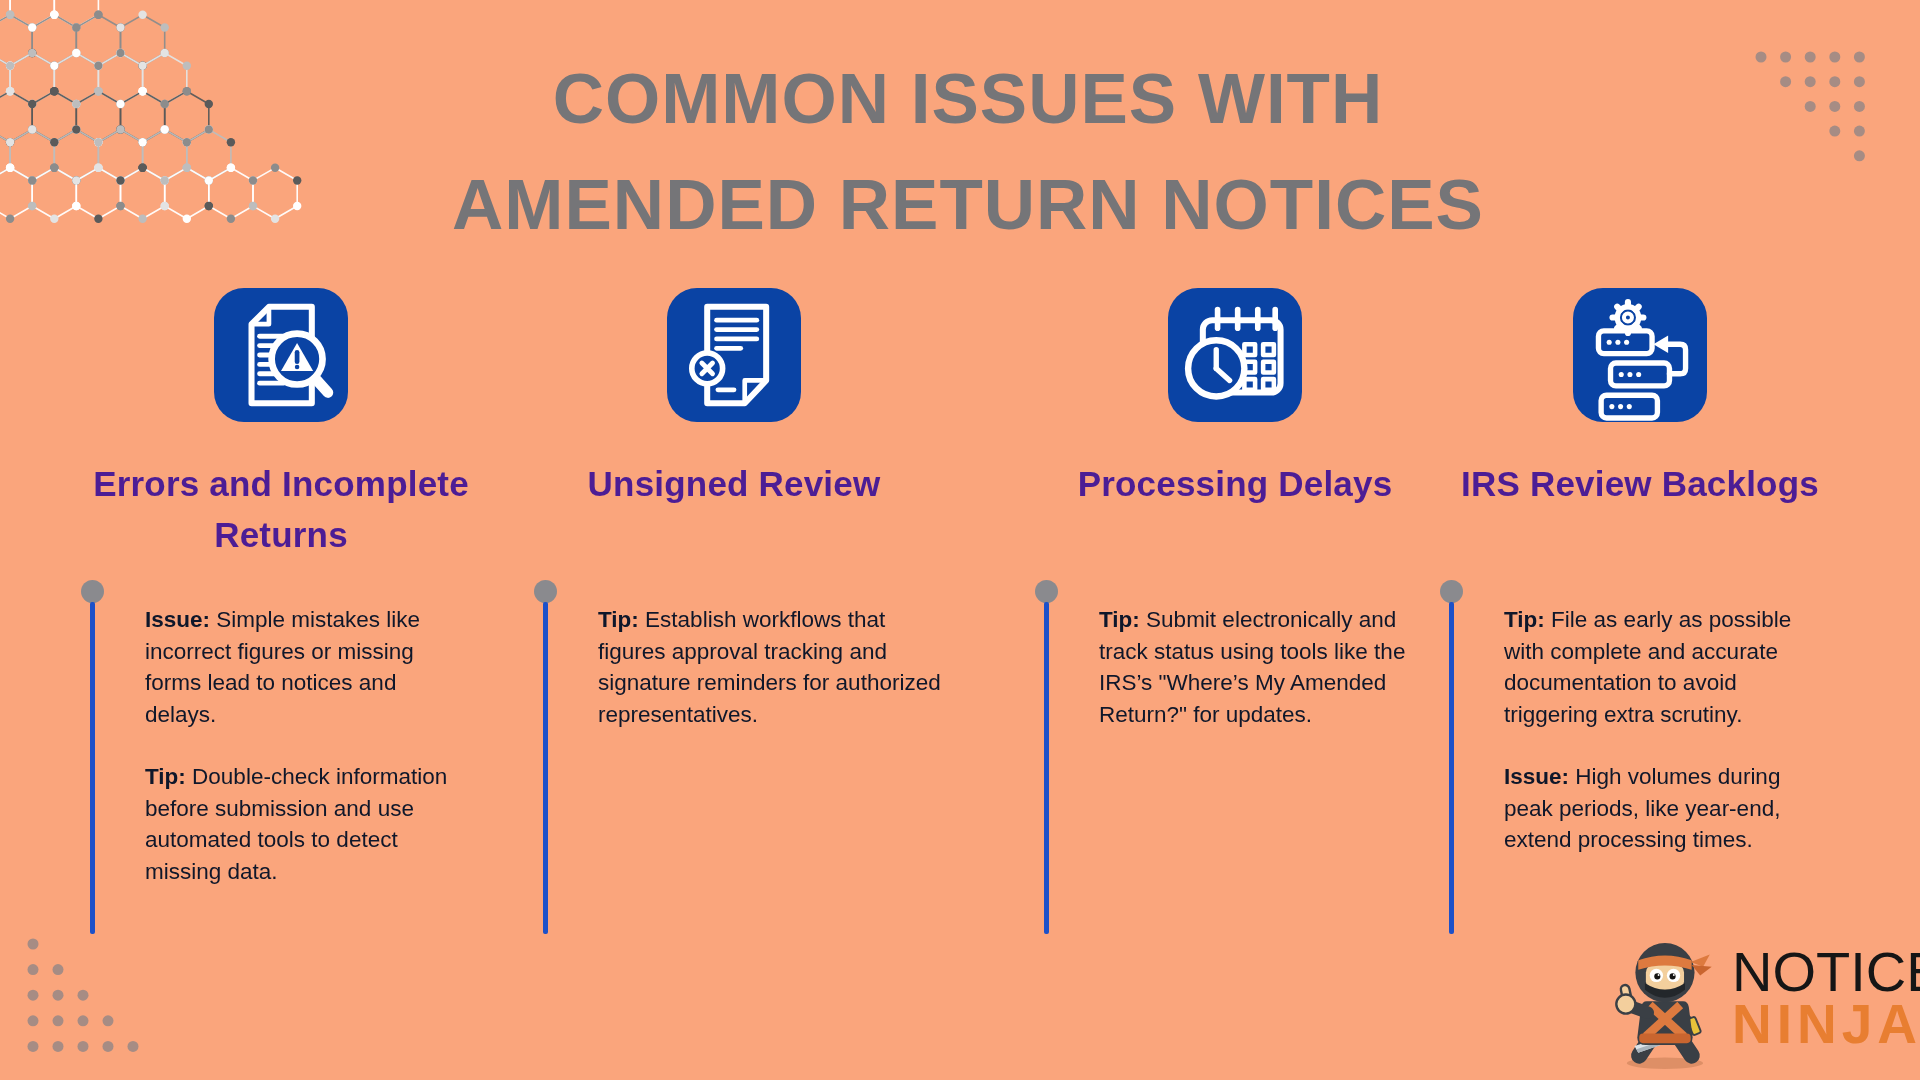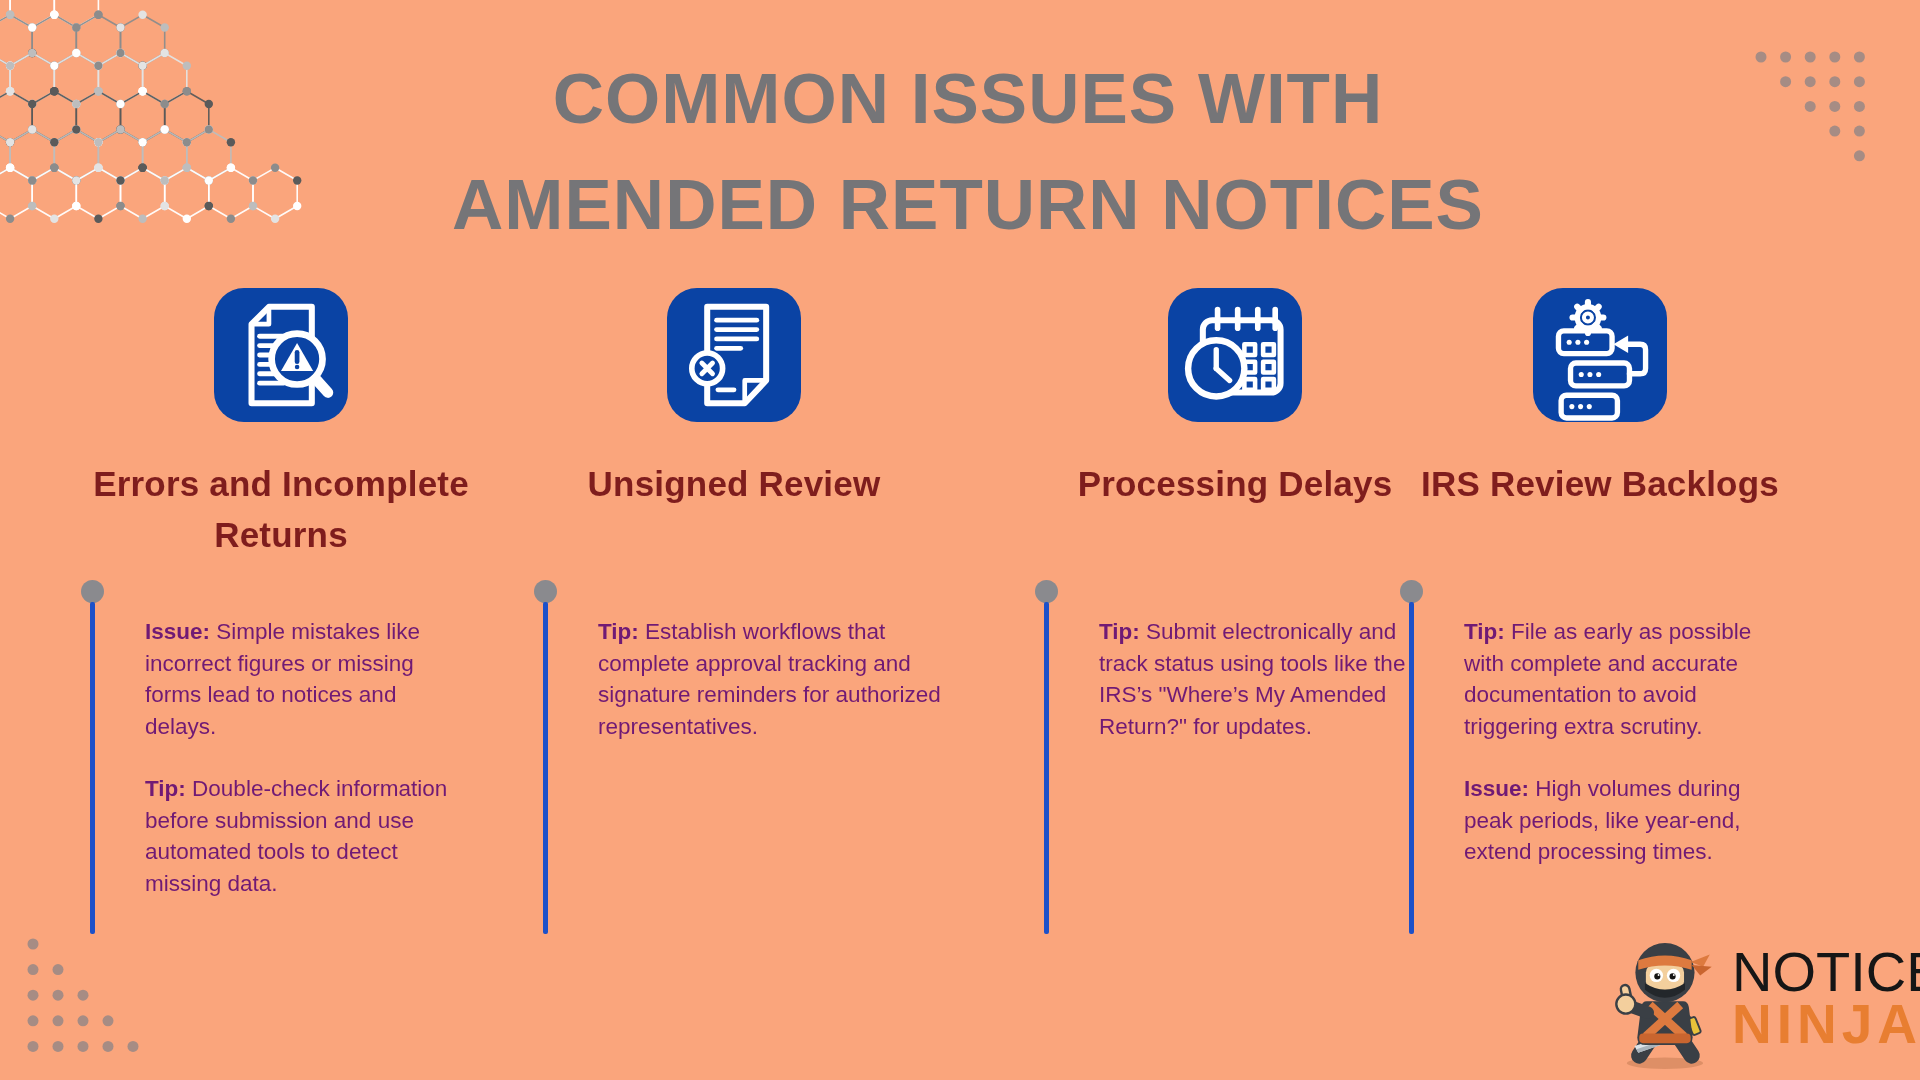"Errors and Incomplete" .col-heading { color: #7f1d1d -> #4c1d95 }
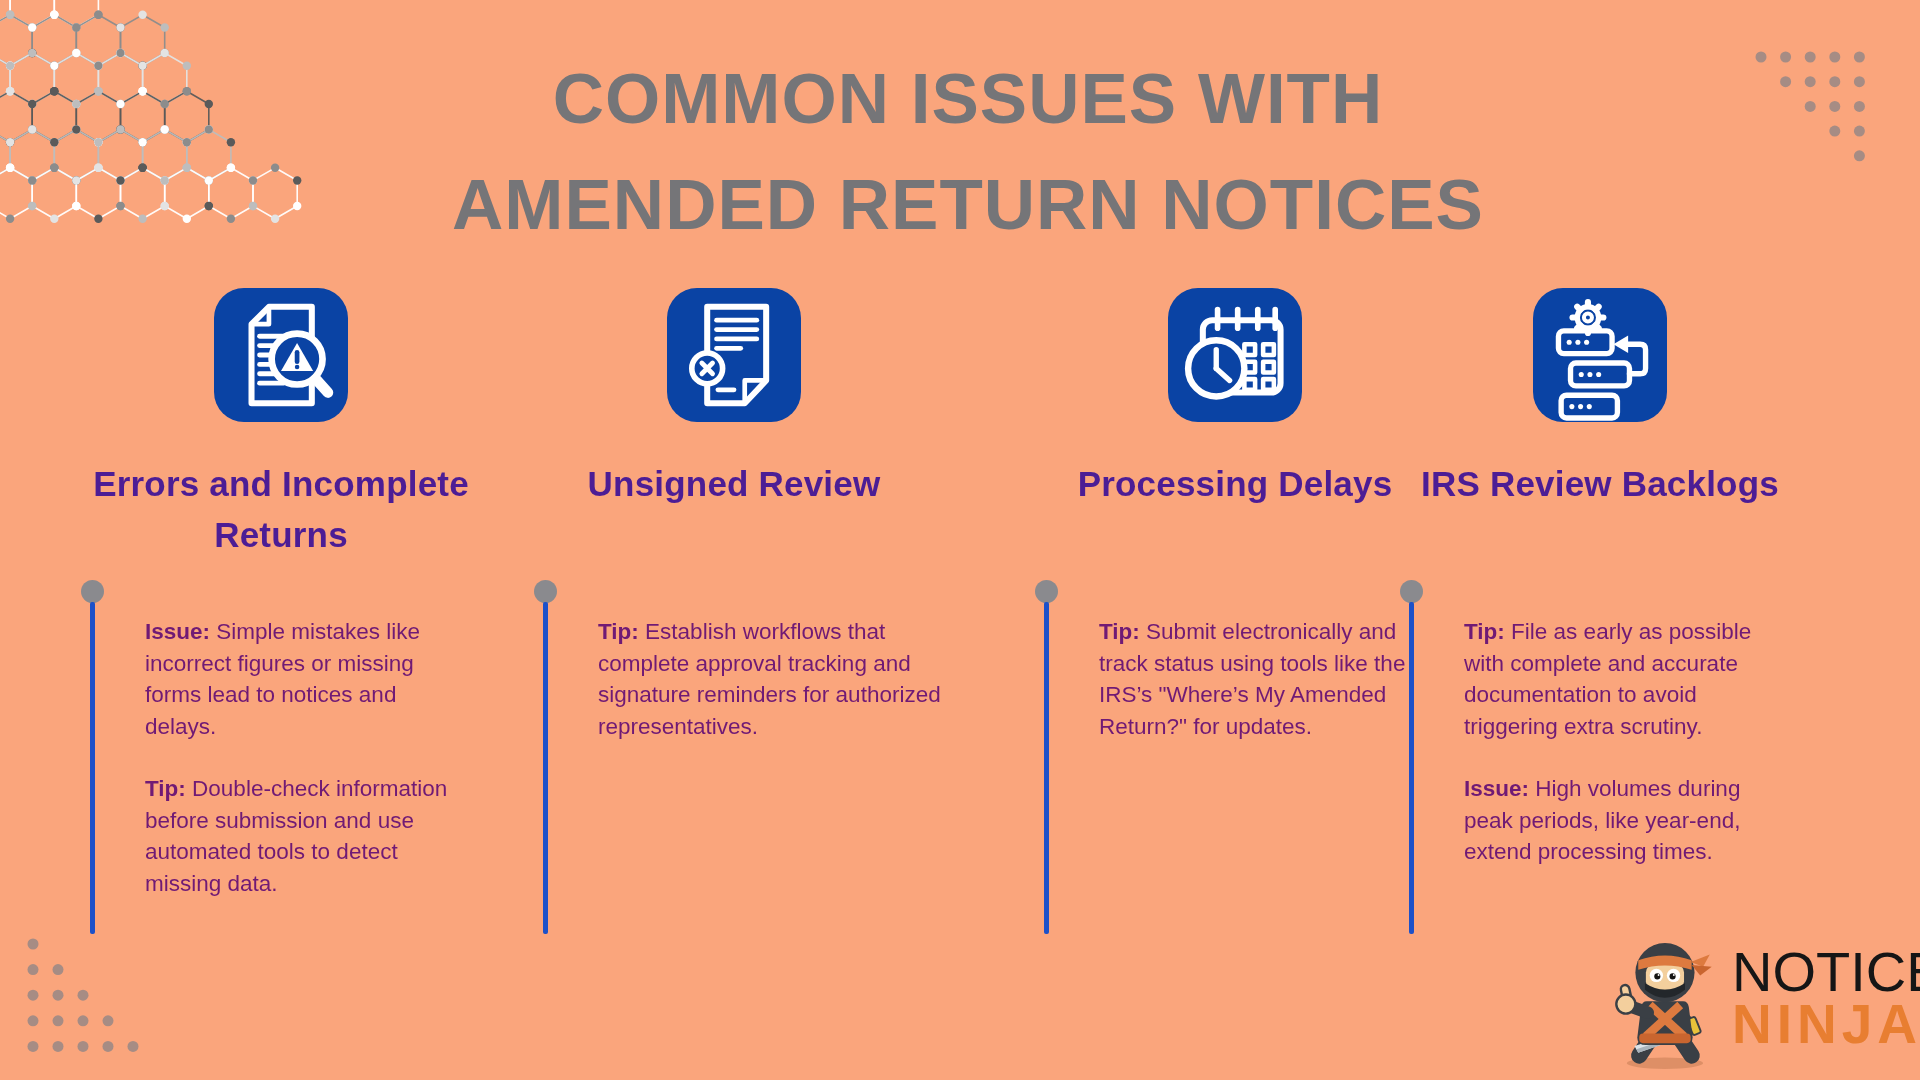"IRS Review Backlogs" div.column { left: 1374px -> 1414px }
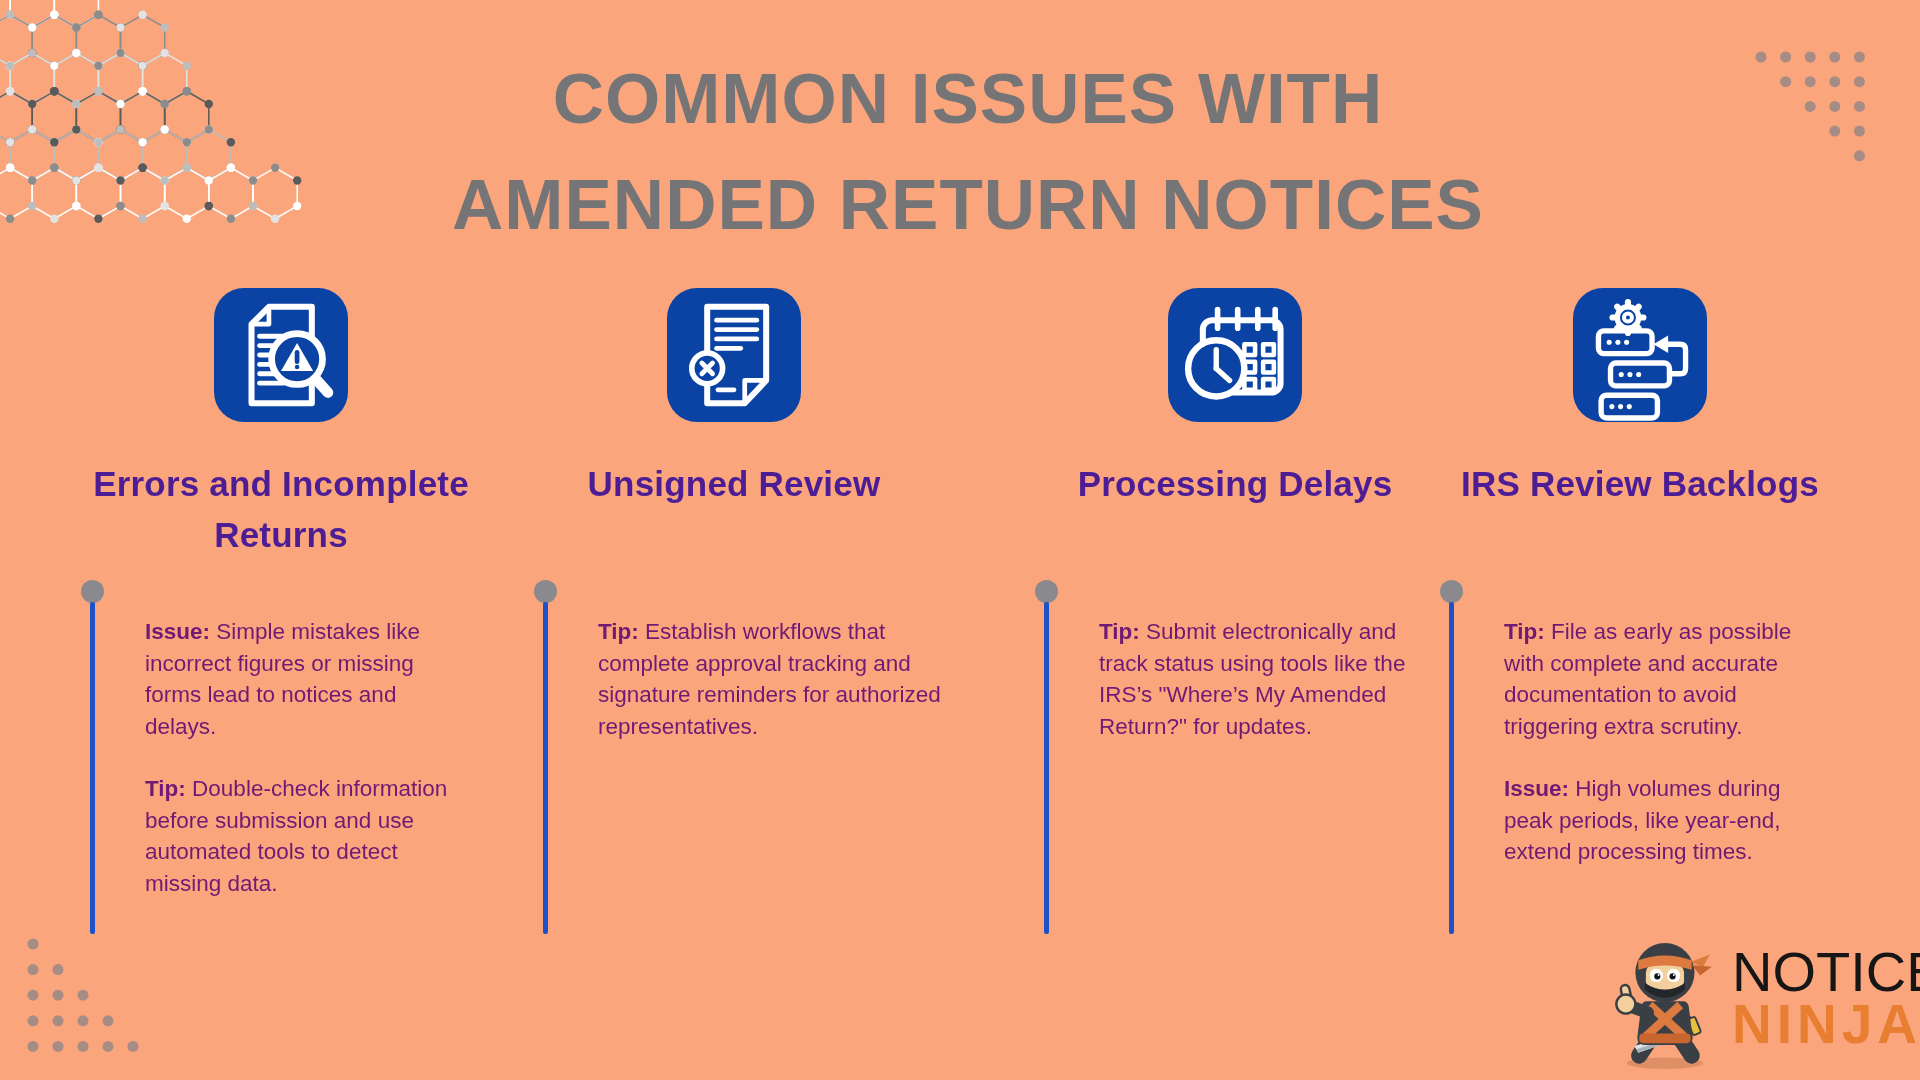"Issue: Simple mistakes like" .para { color: #701a75 -> #0f172a; margin: 16px 0 31px 0 -> 4px 0 31px 0 }
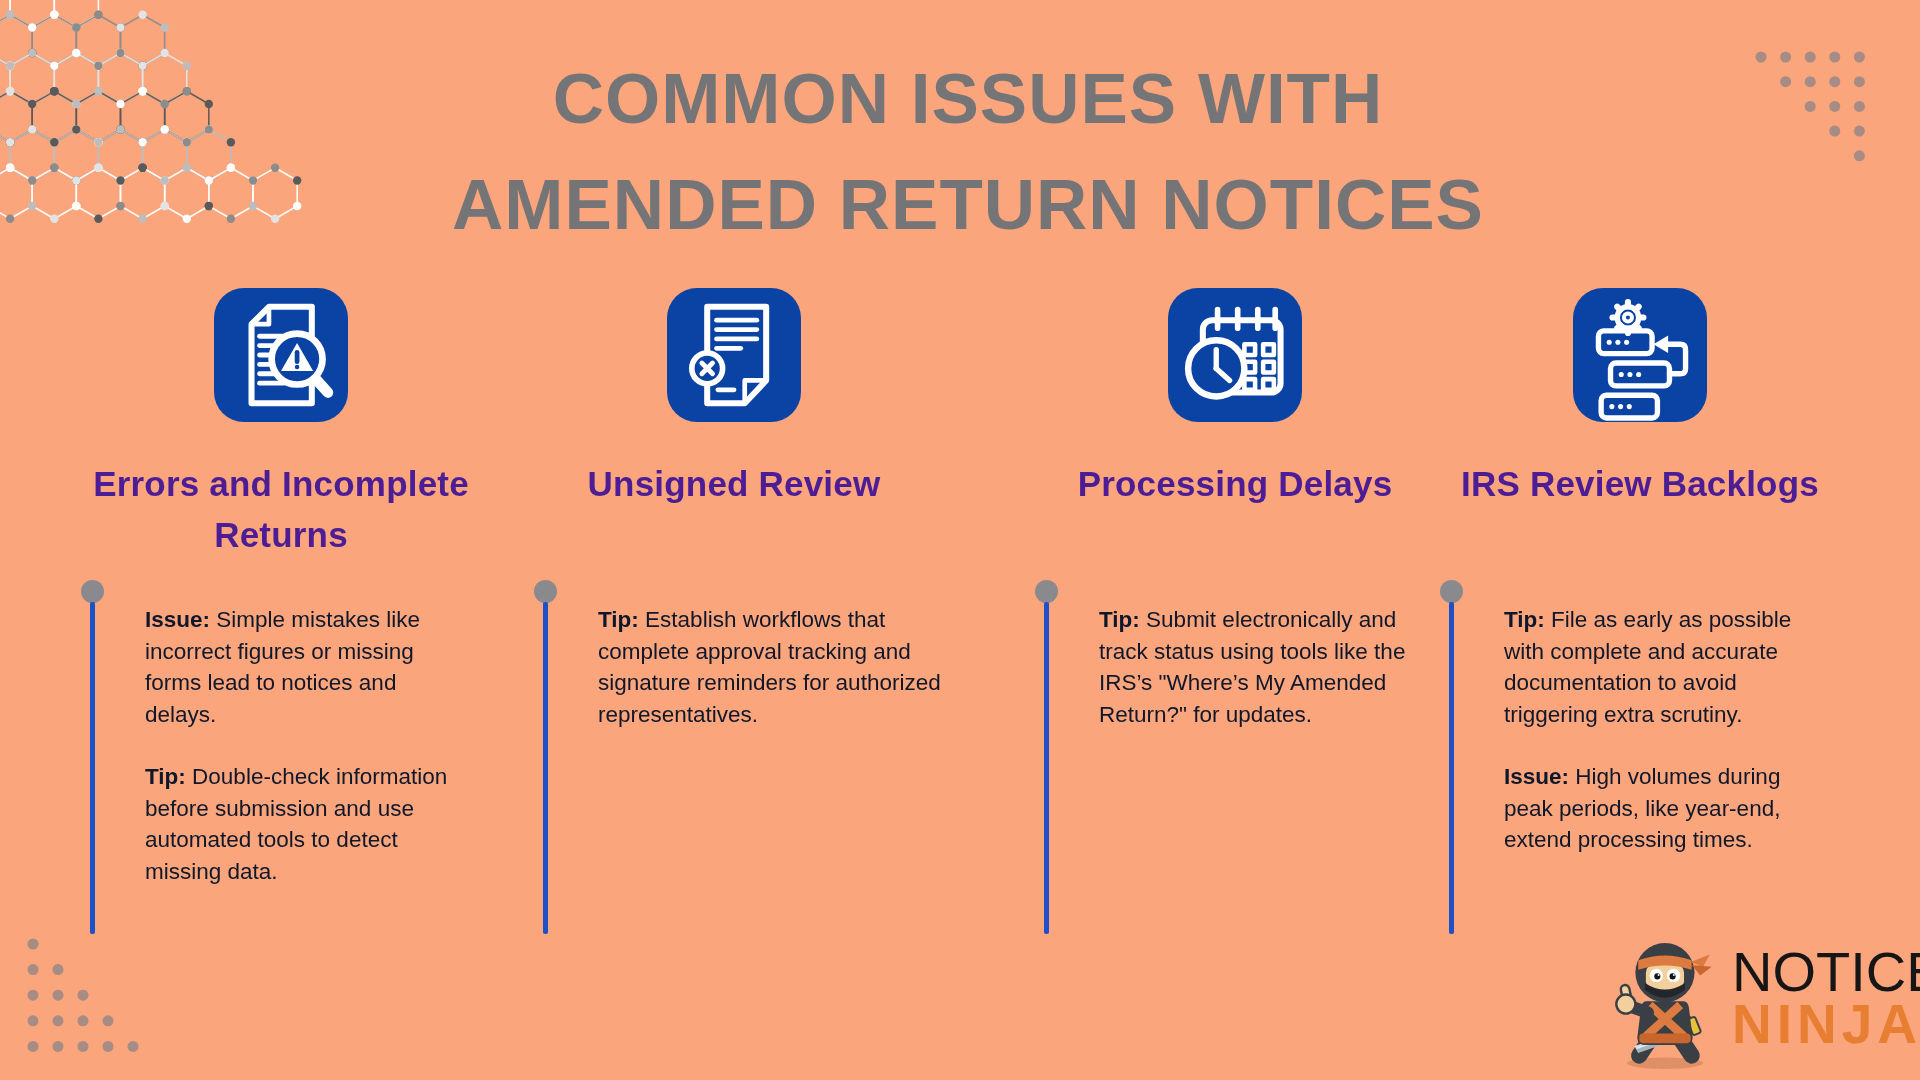"Establish workflows that" span { text: complete -> figures }
